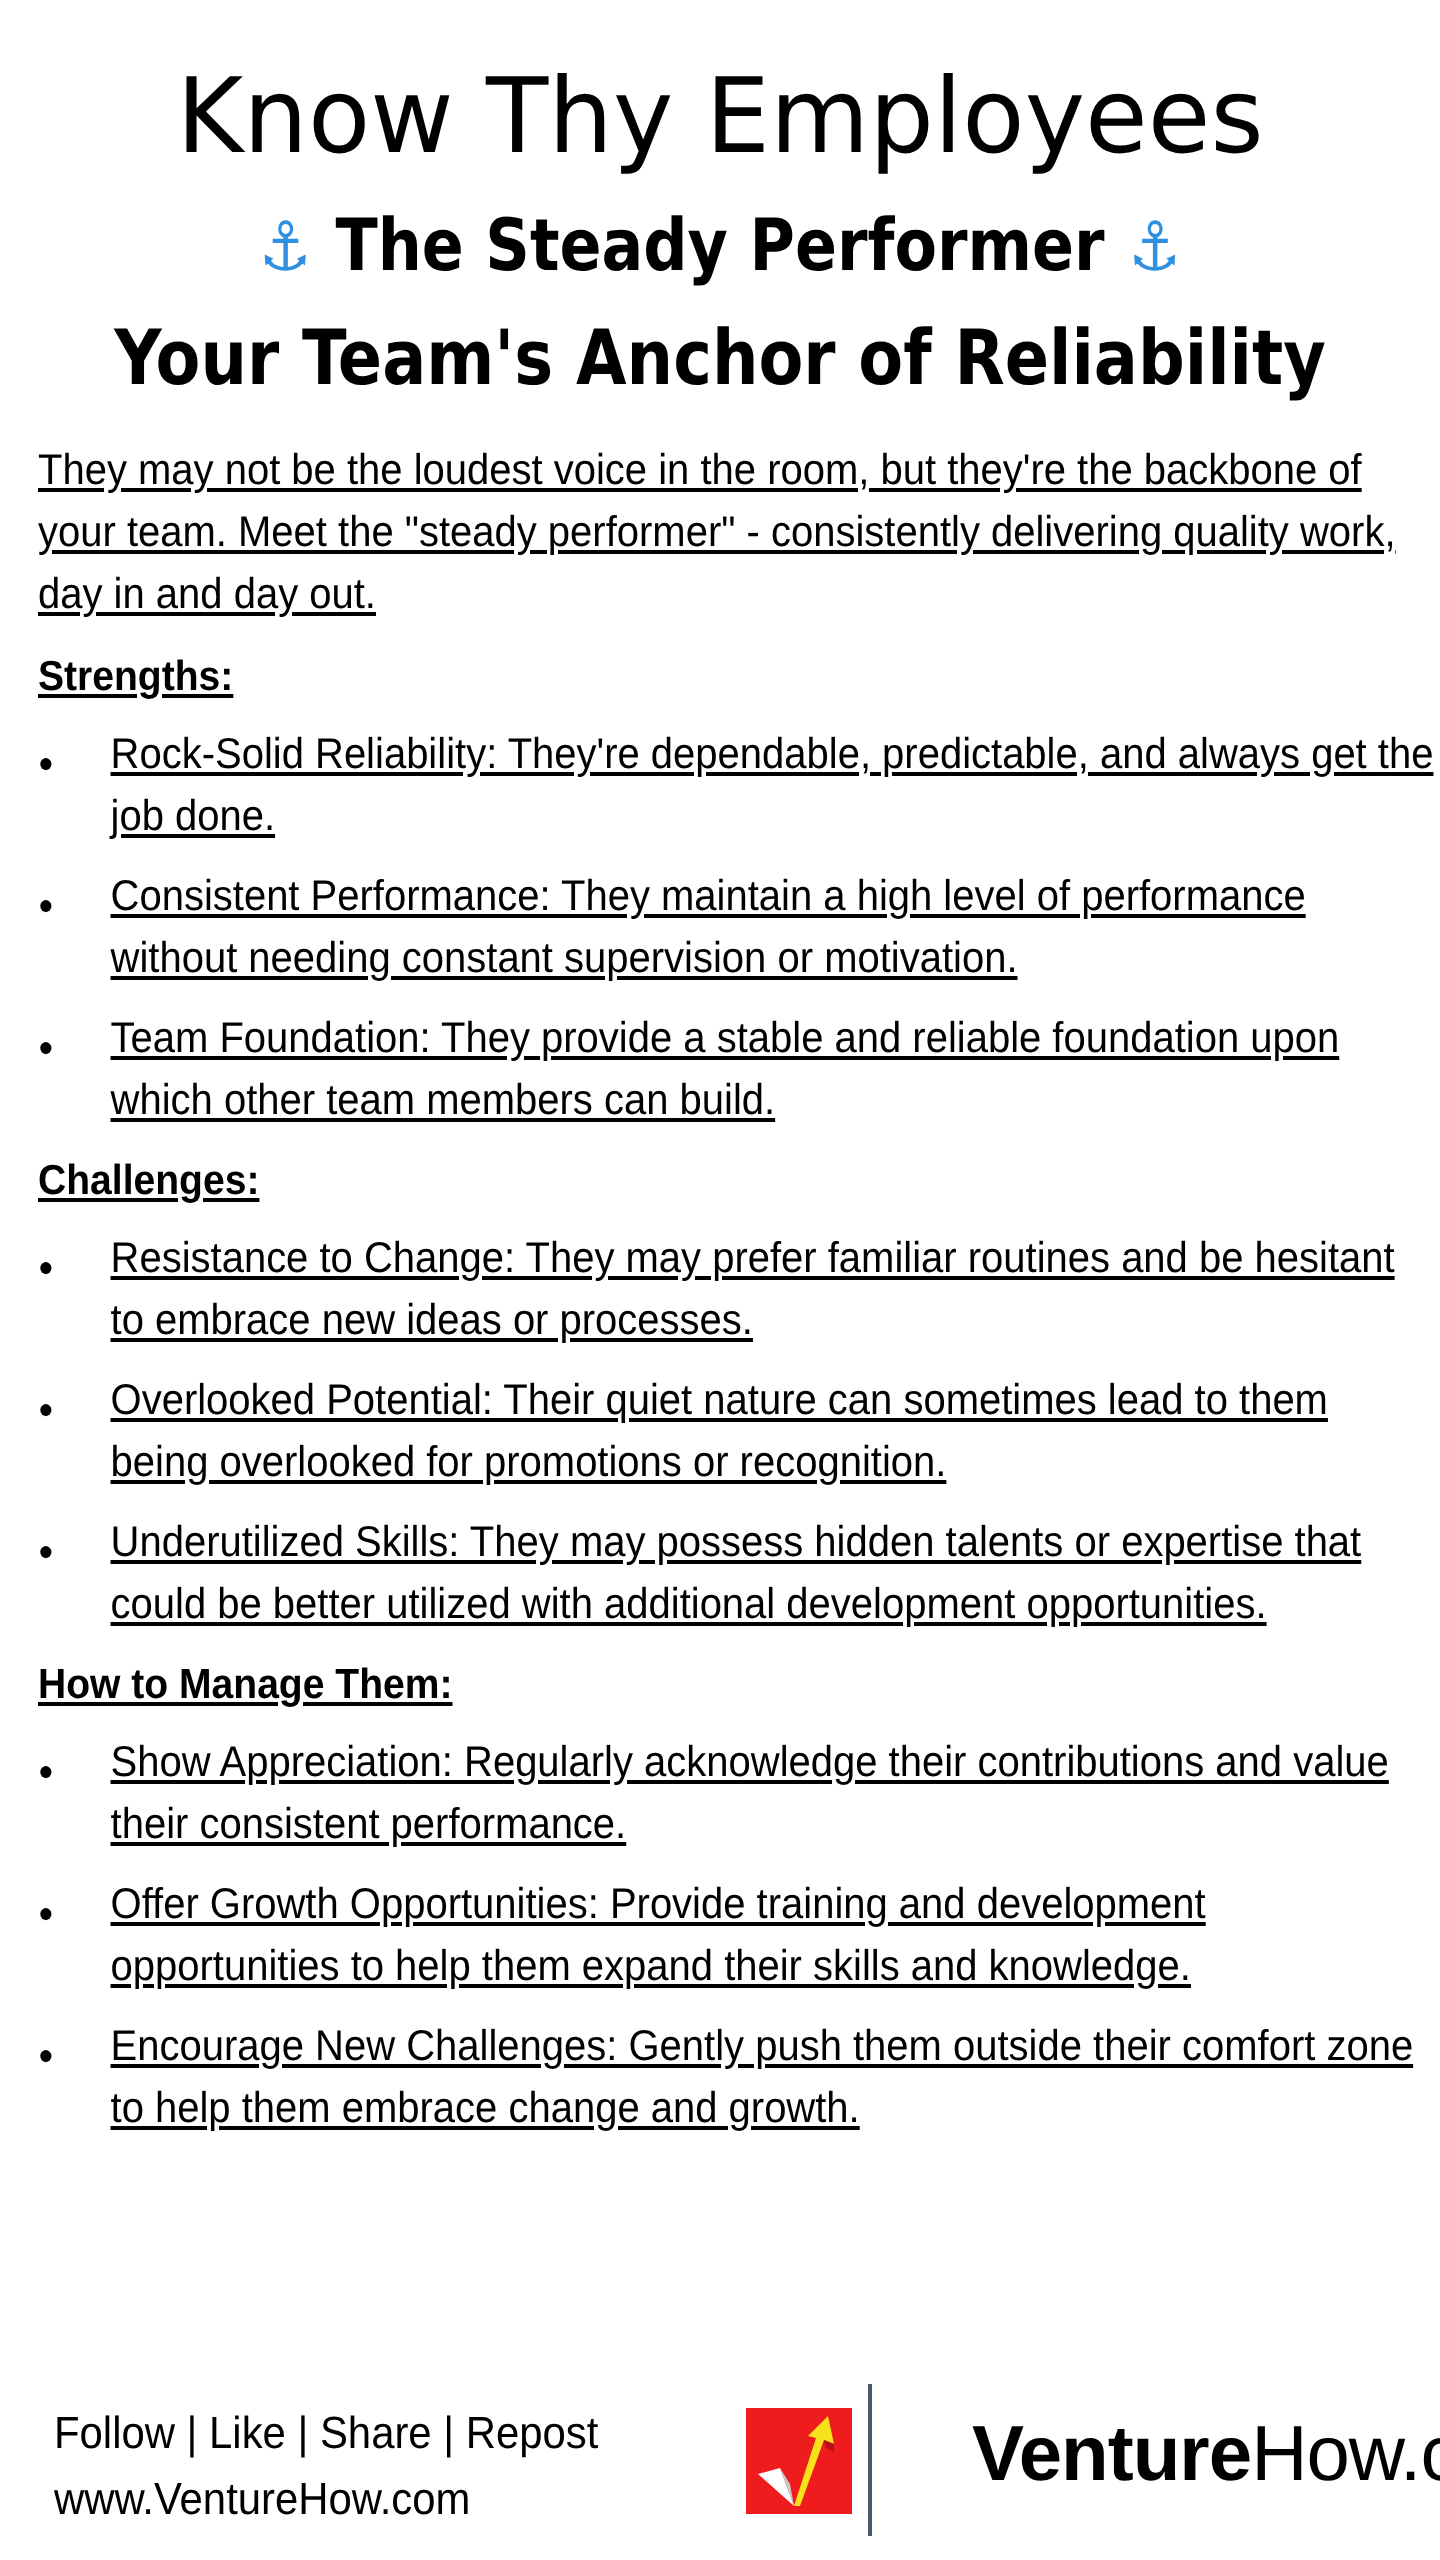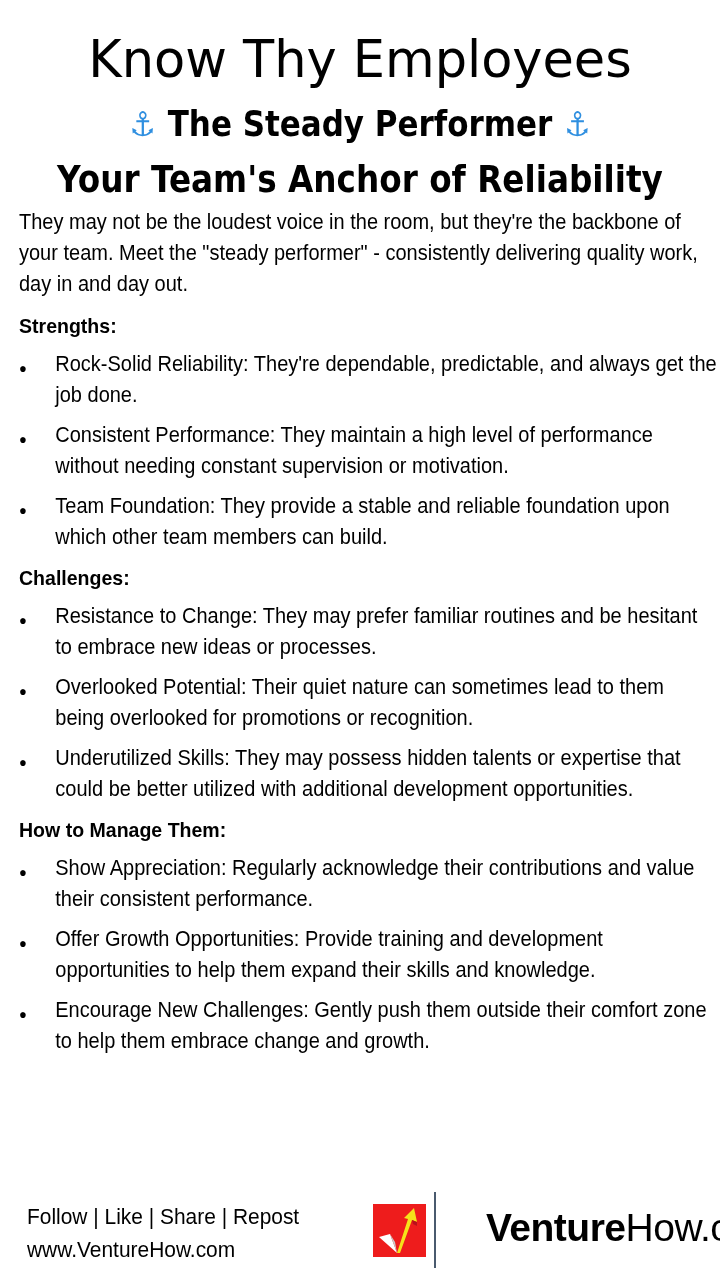"They may not be the" .content { text-decoration: none -> underline; top: 207px -> 220px }
